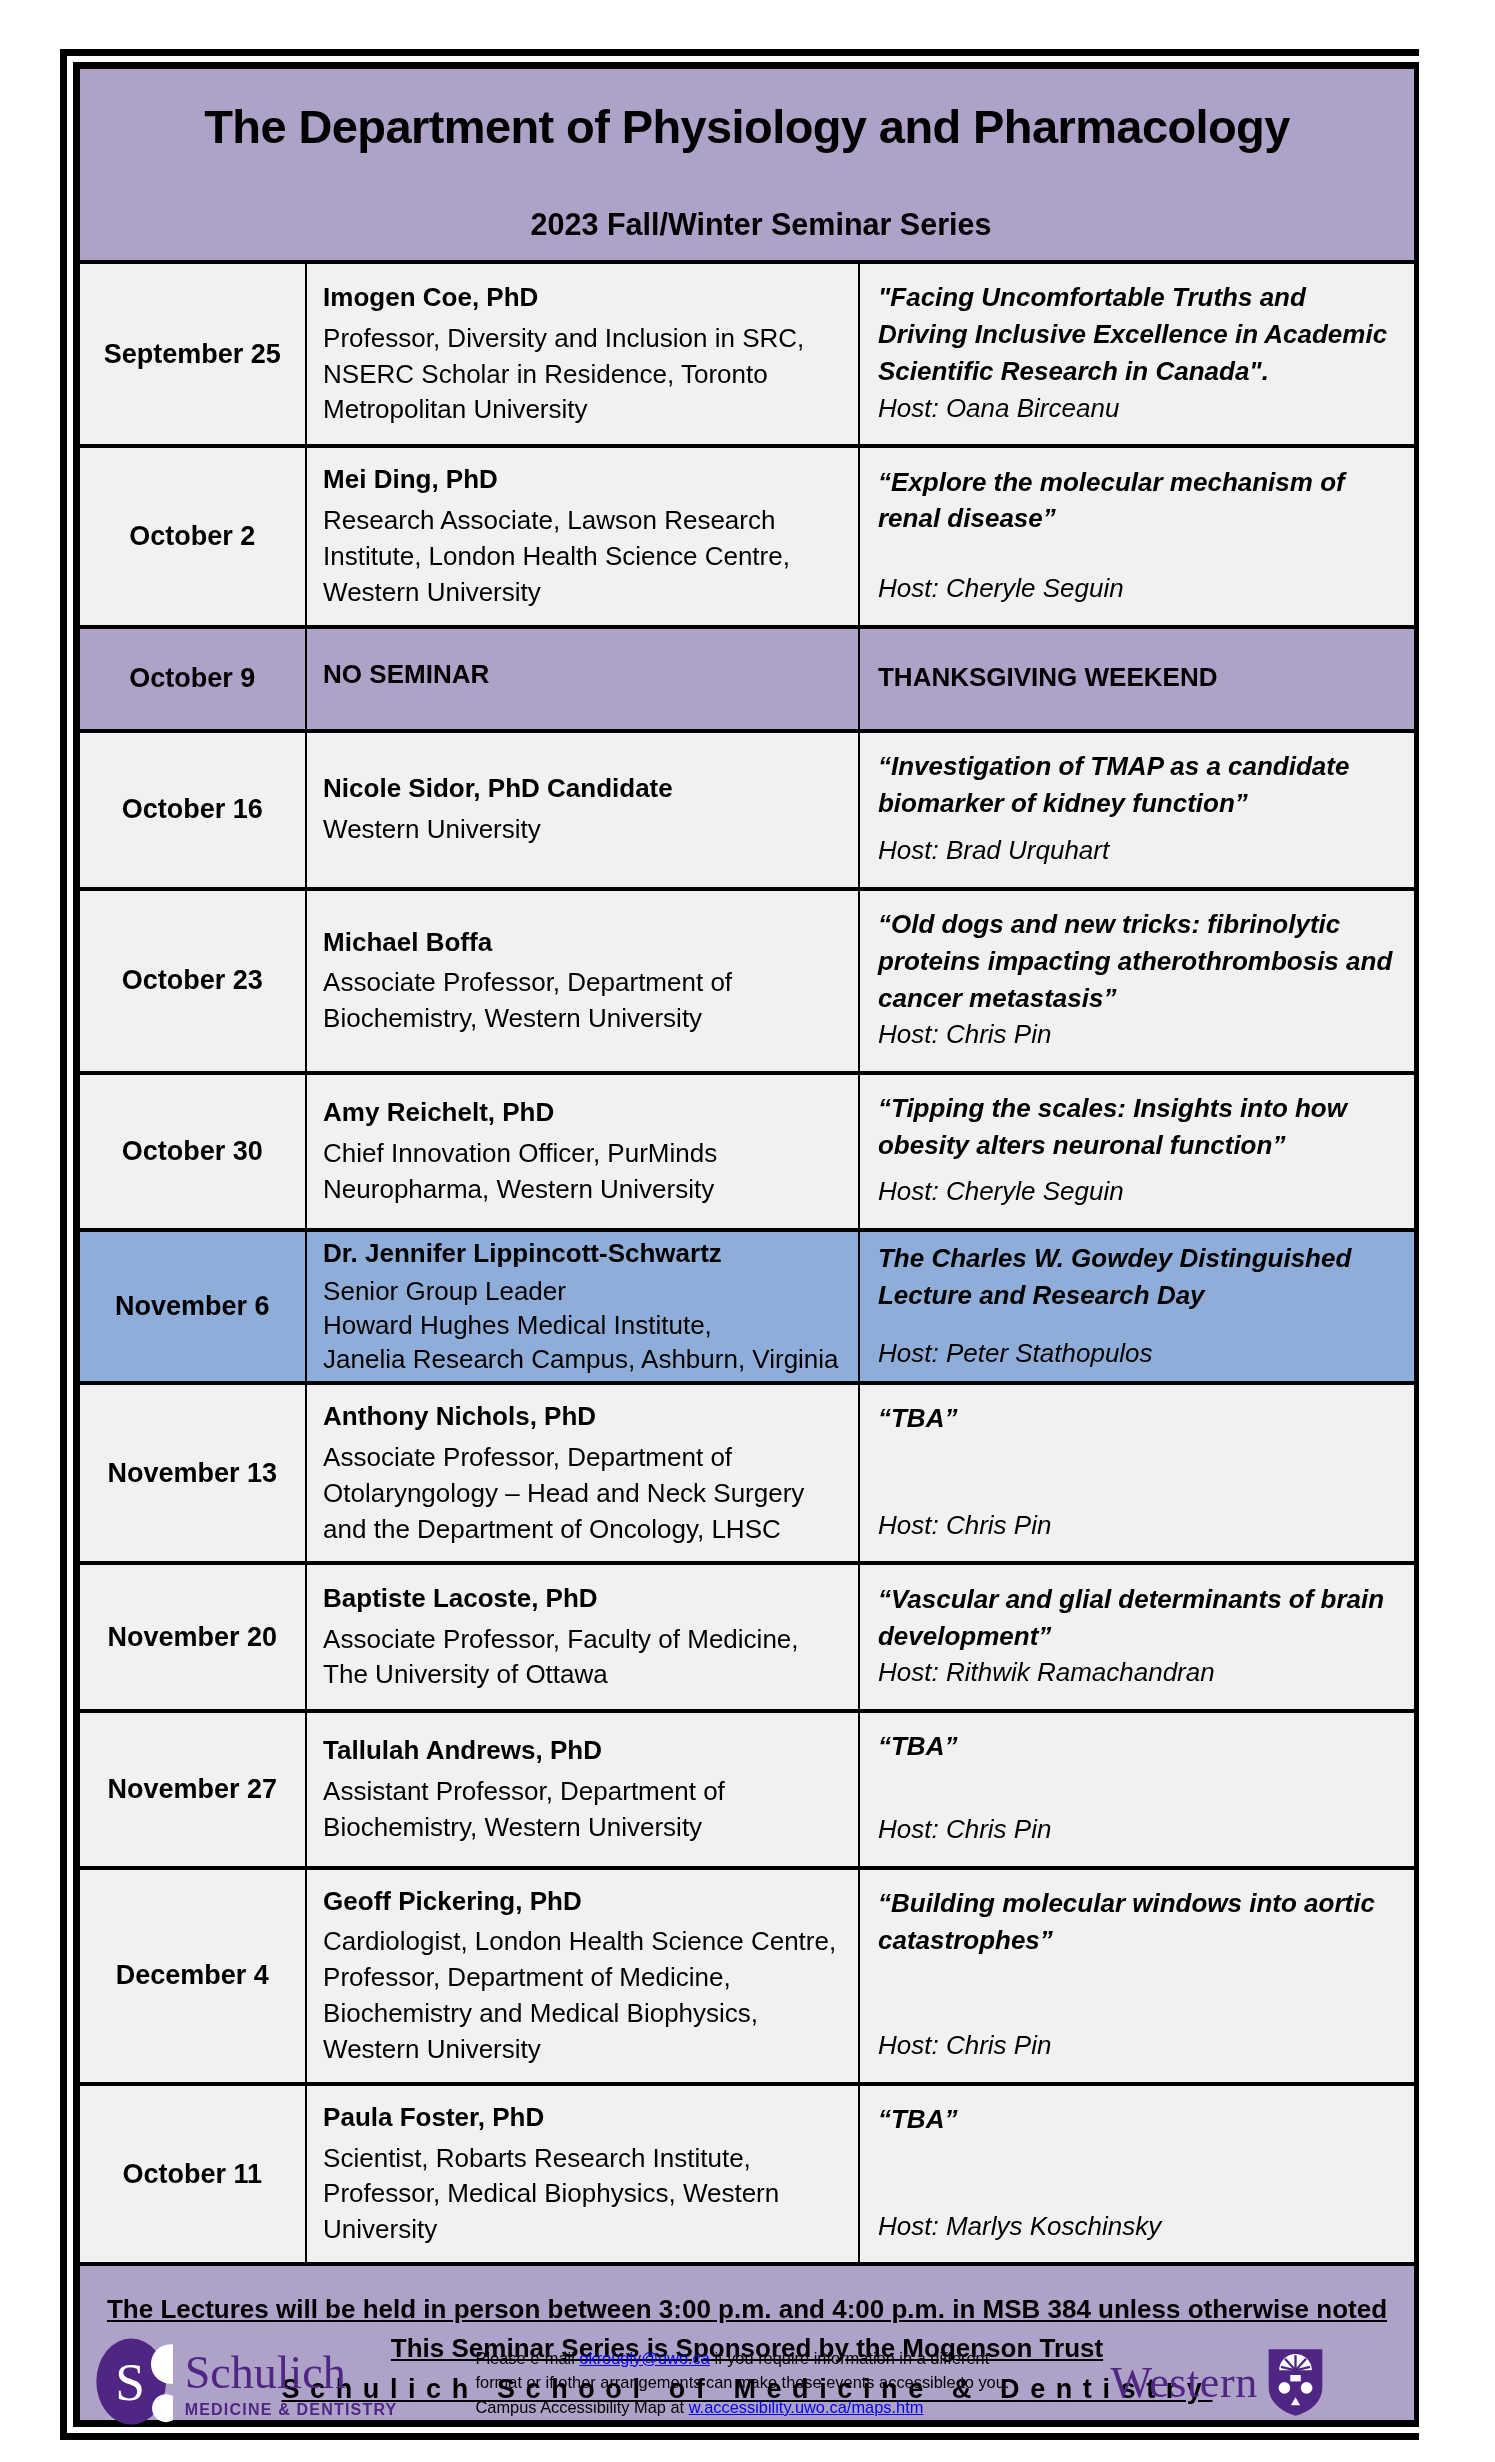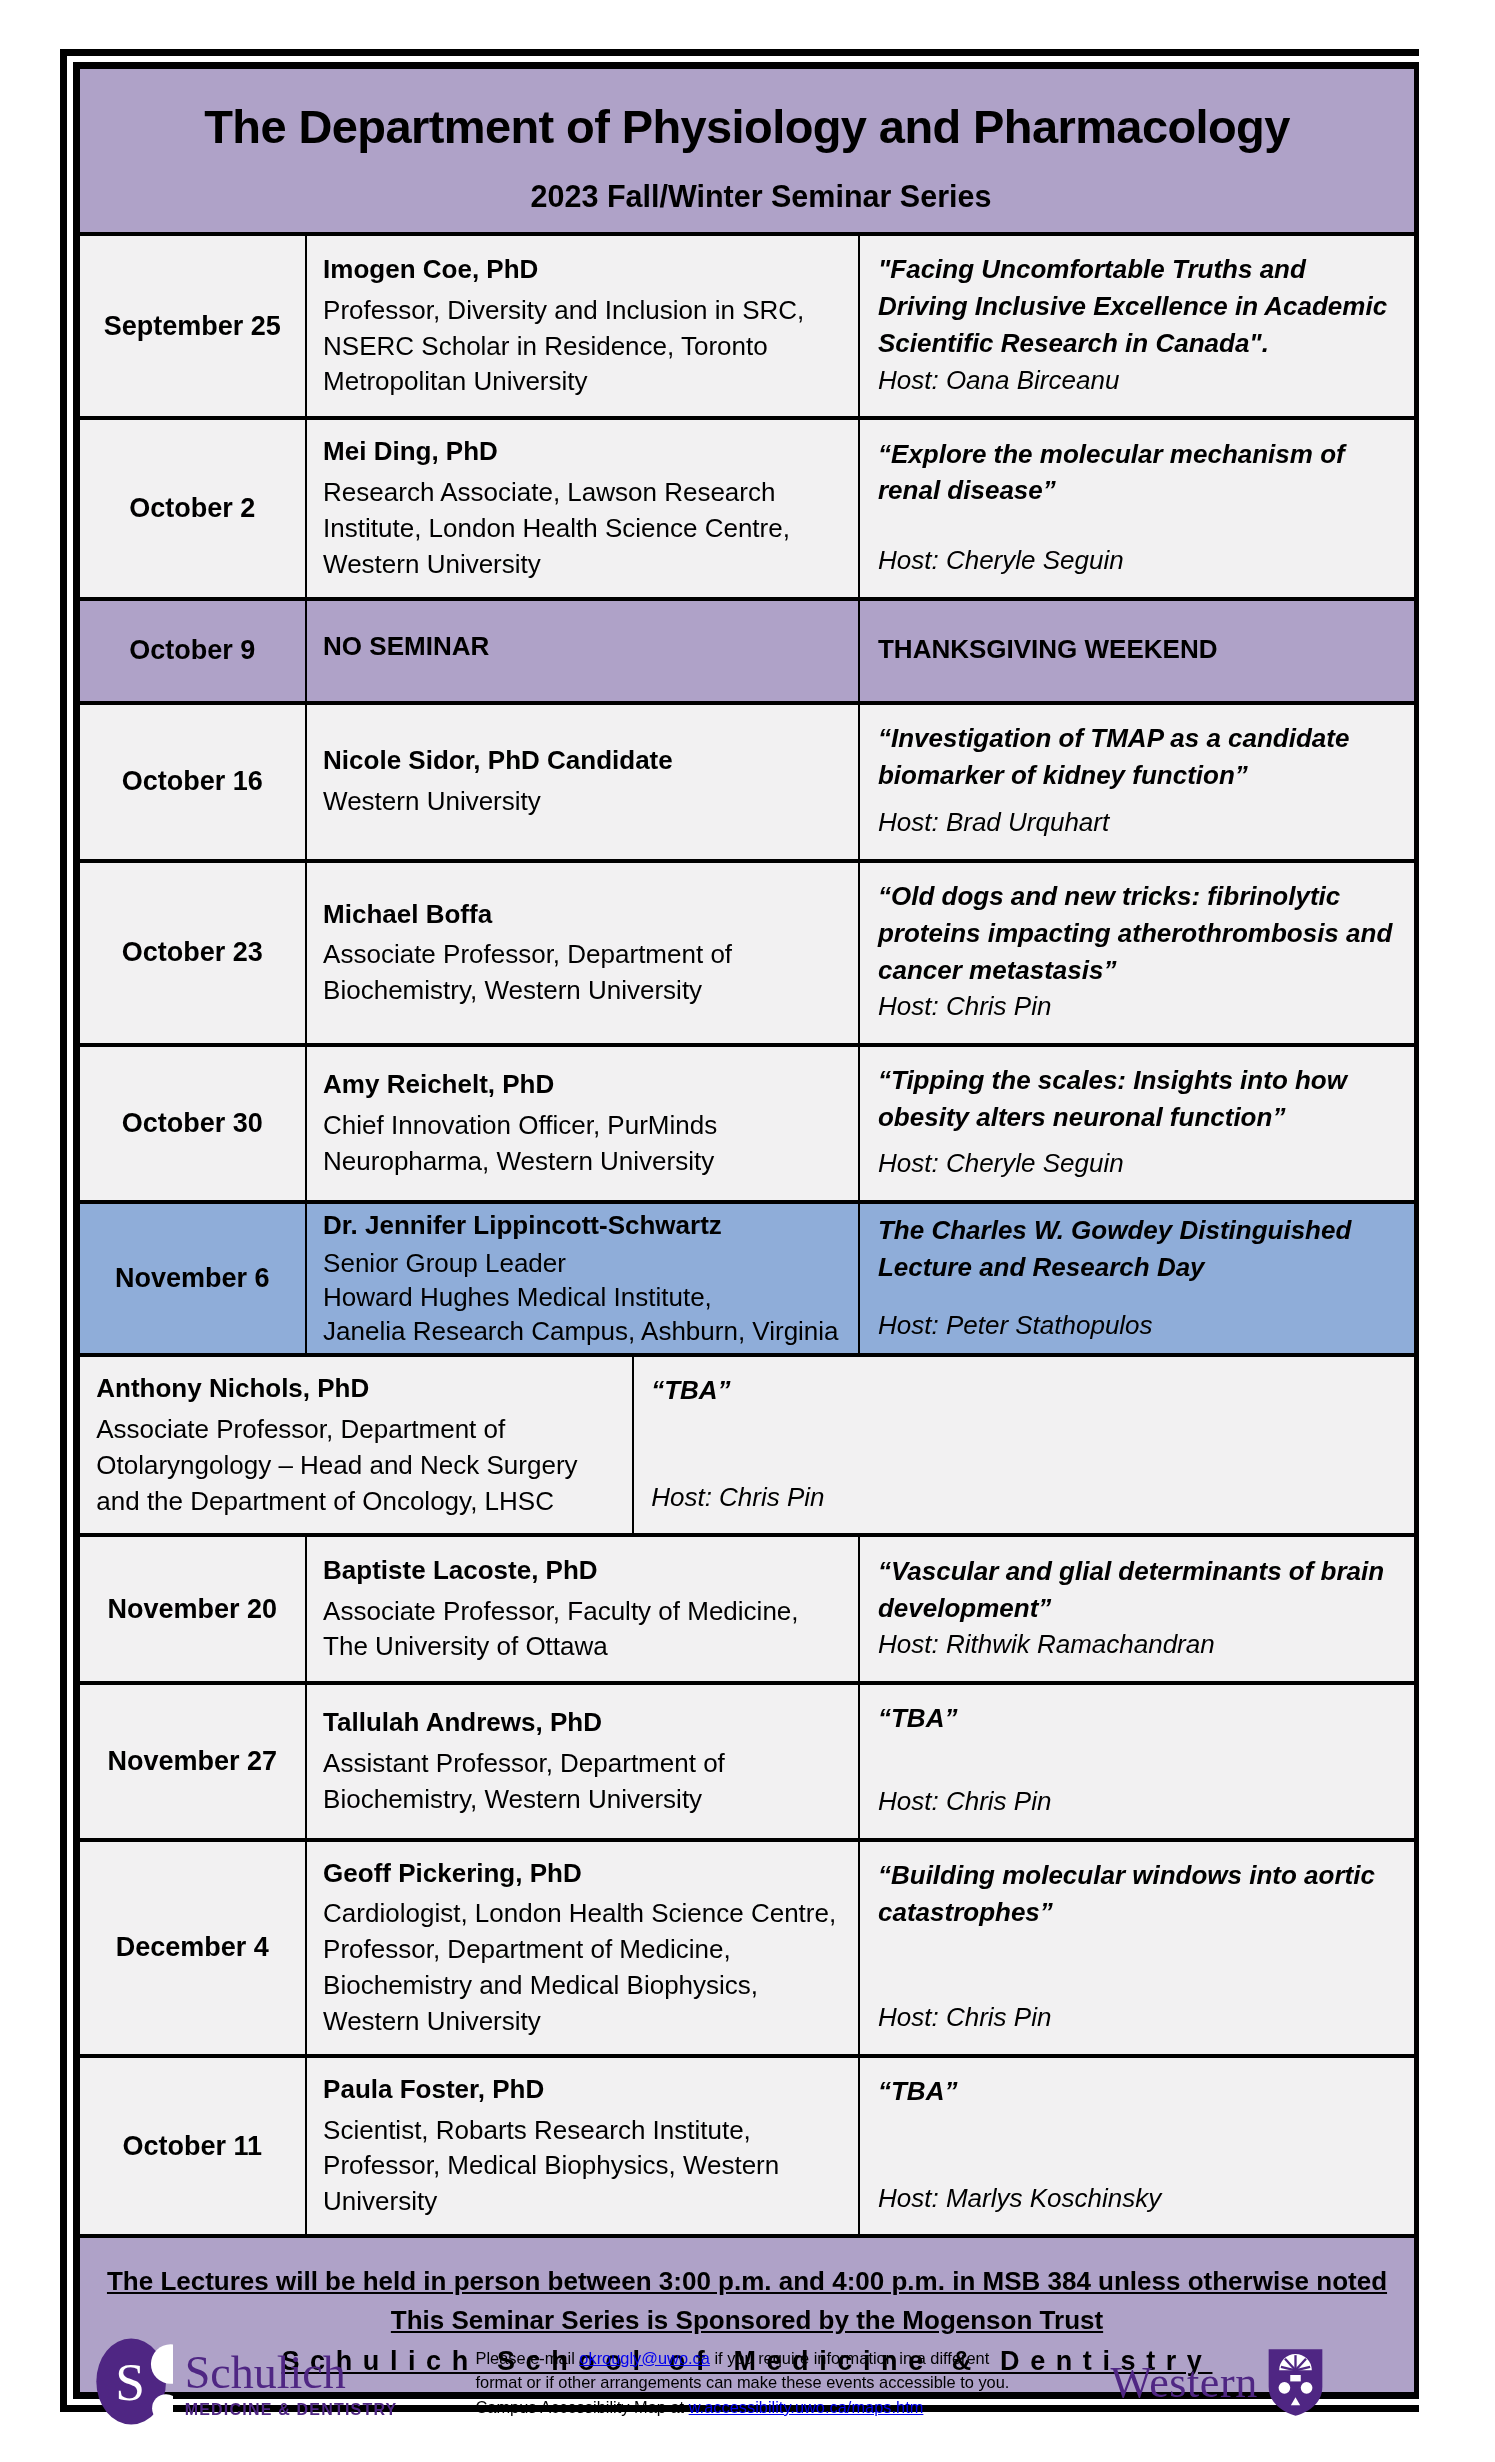"2023 Fall/Winter Seminar Series" .title-block h2 { margin-top: 25px -> 53px }
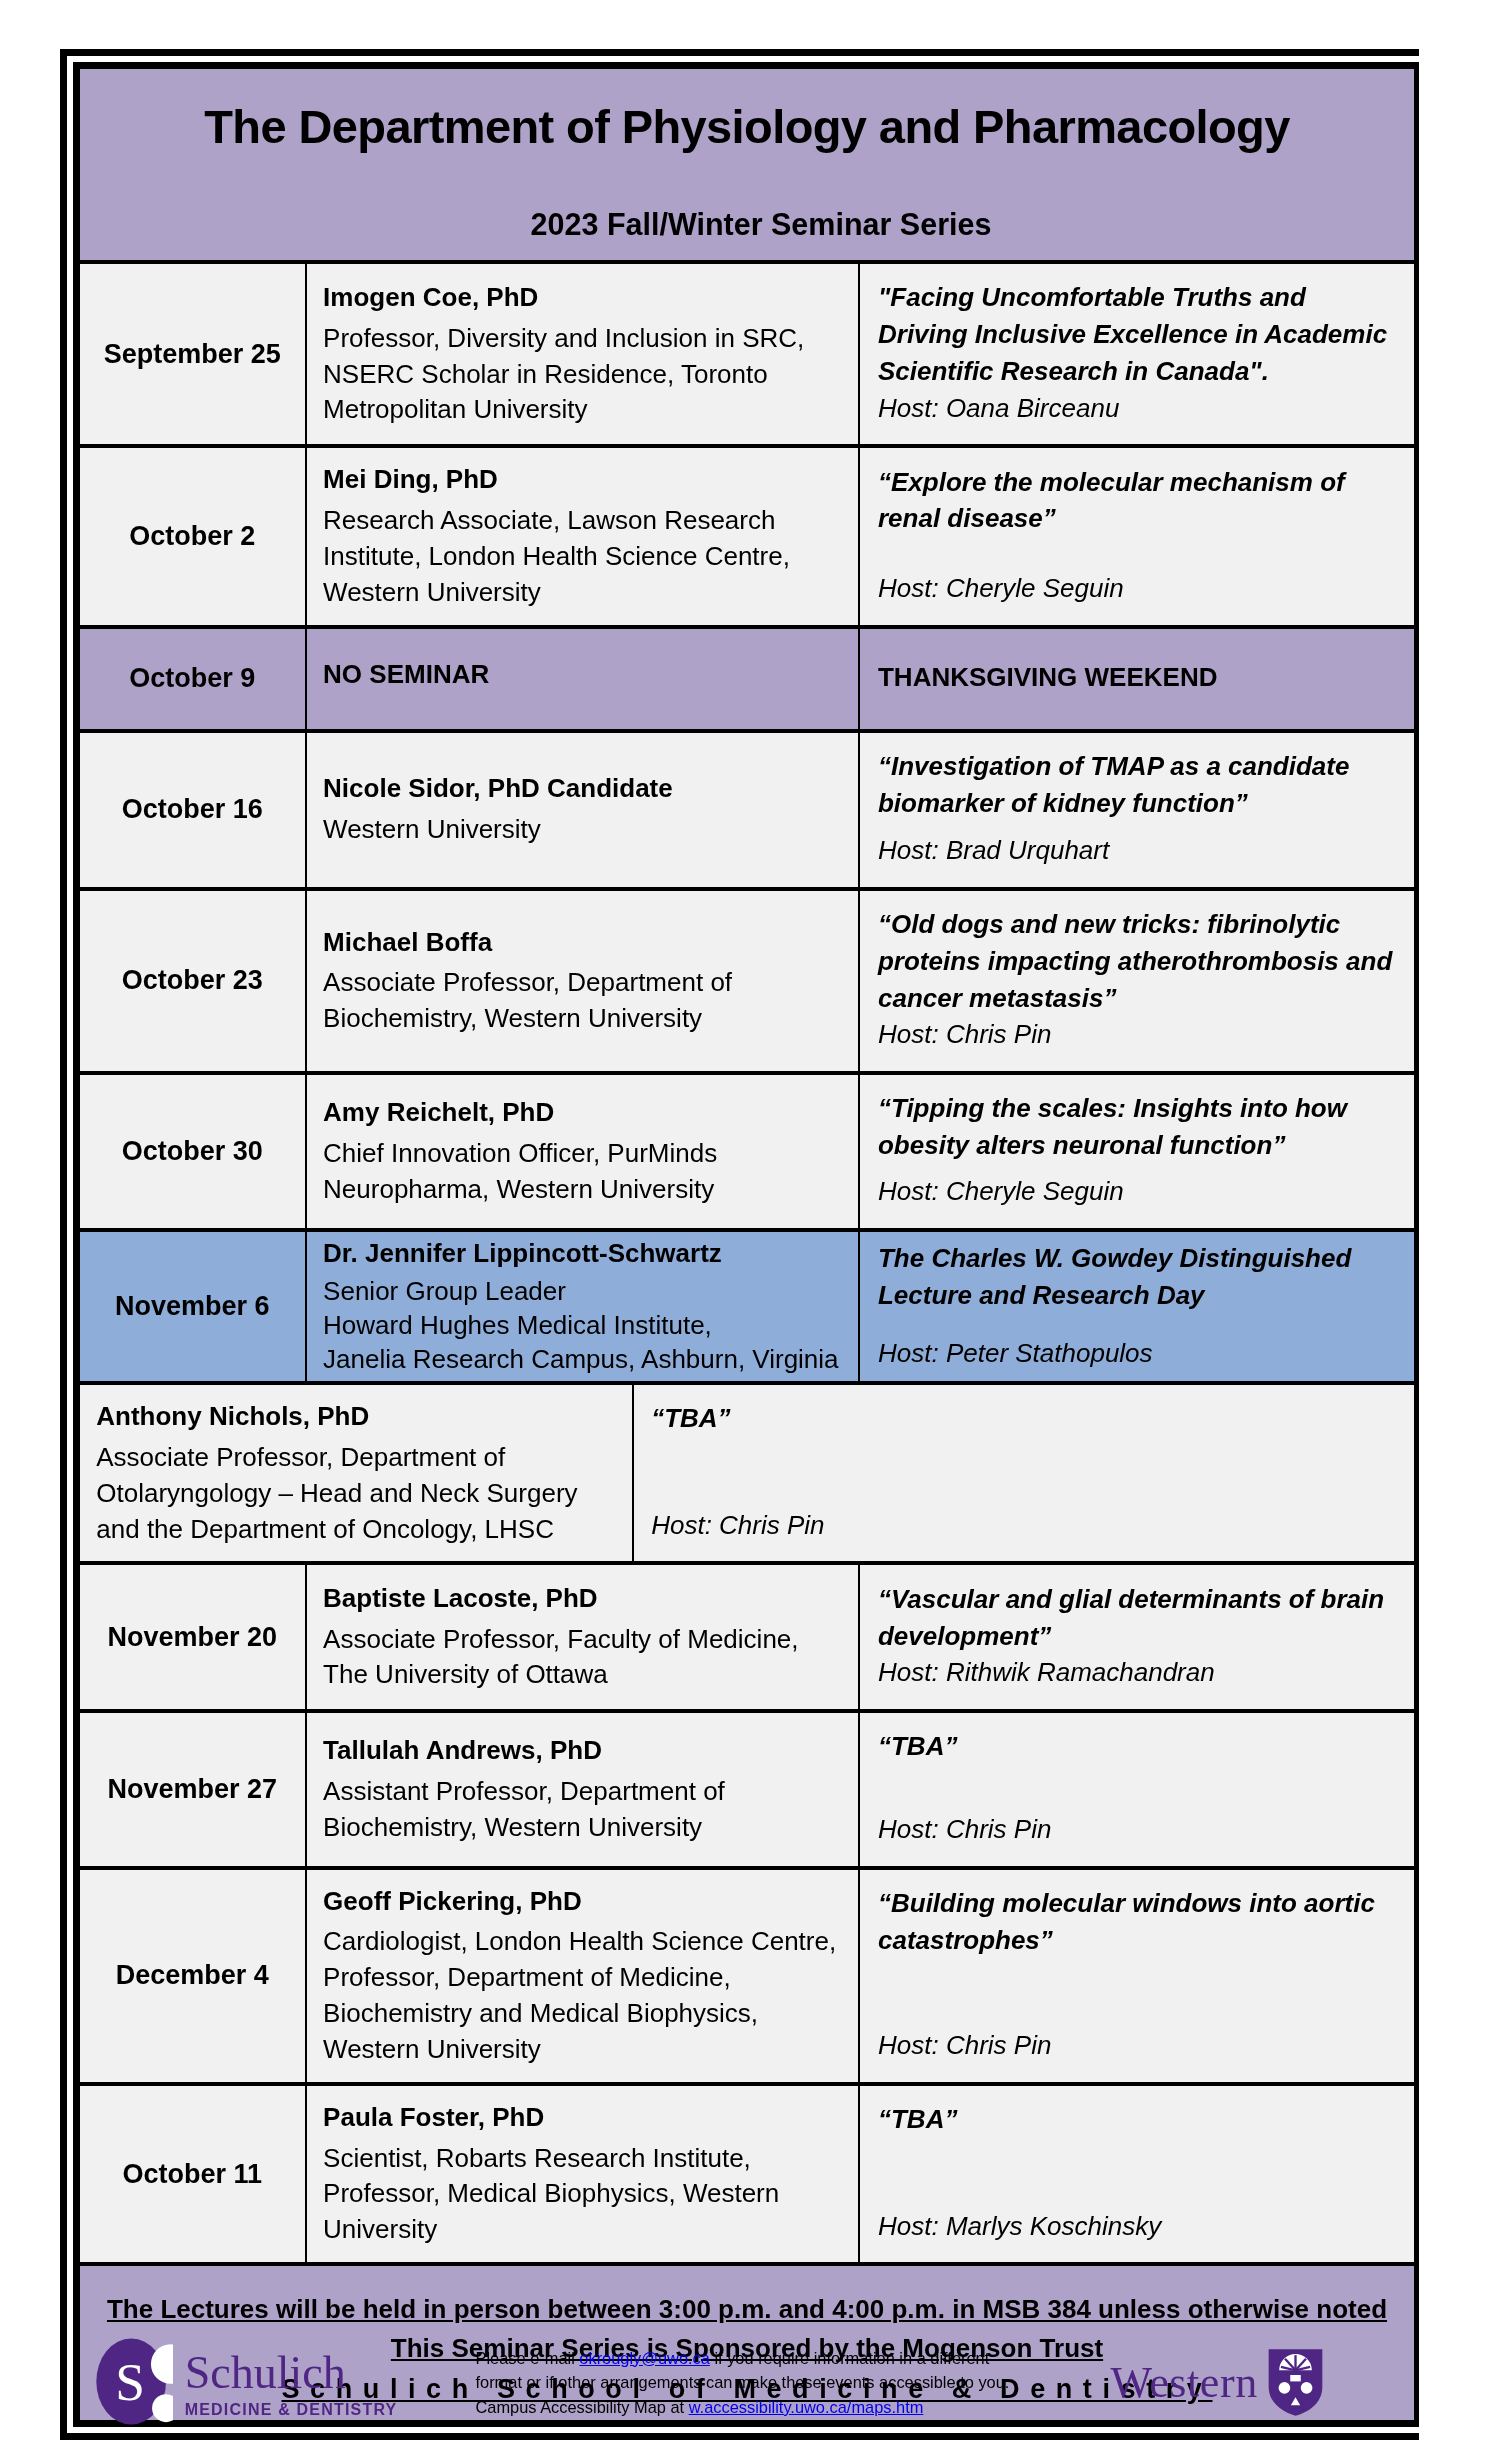"November 13" div.cell { html: none -> <div>November 13</div> }
